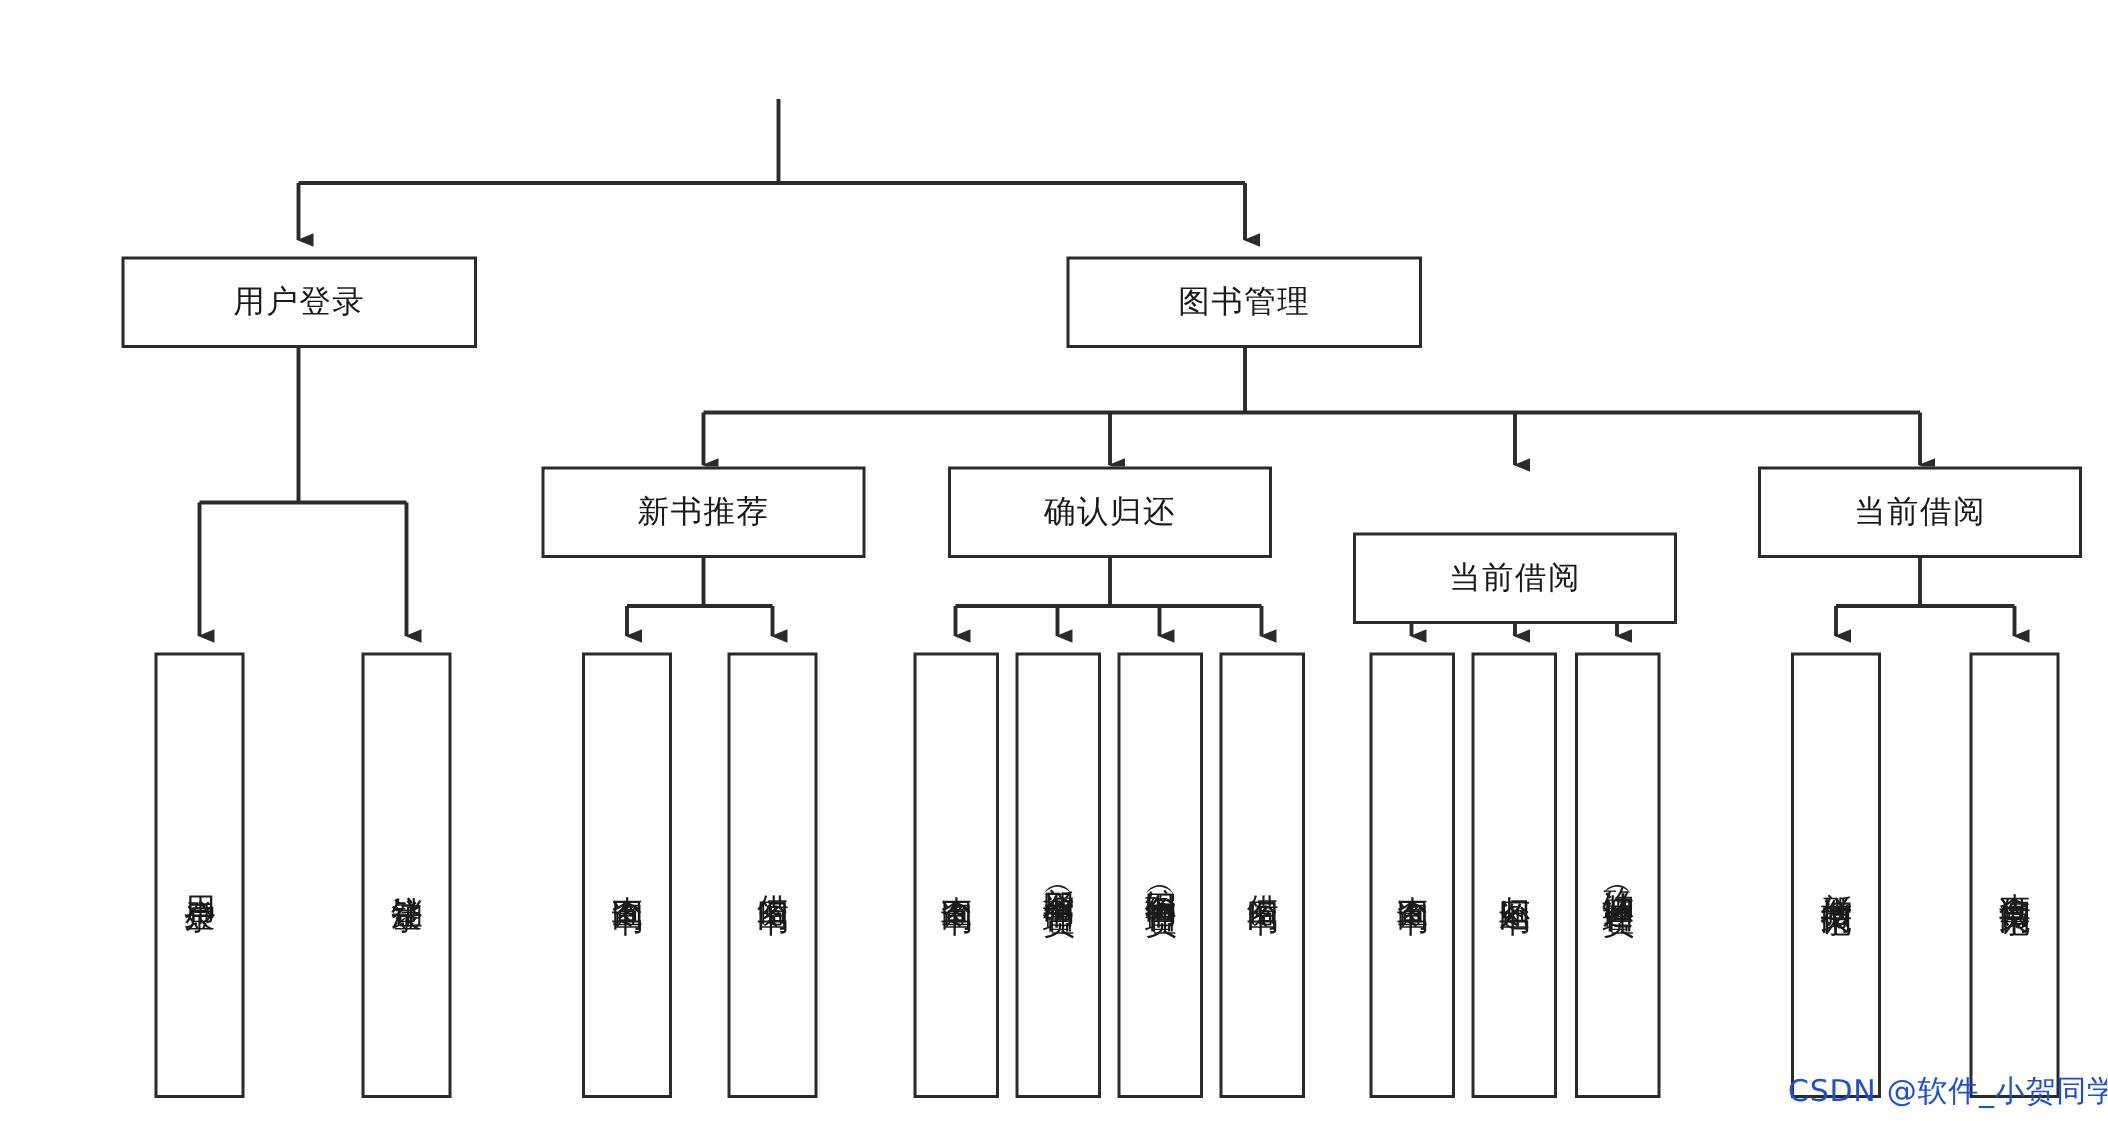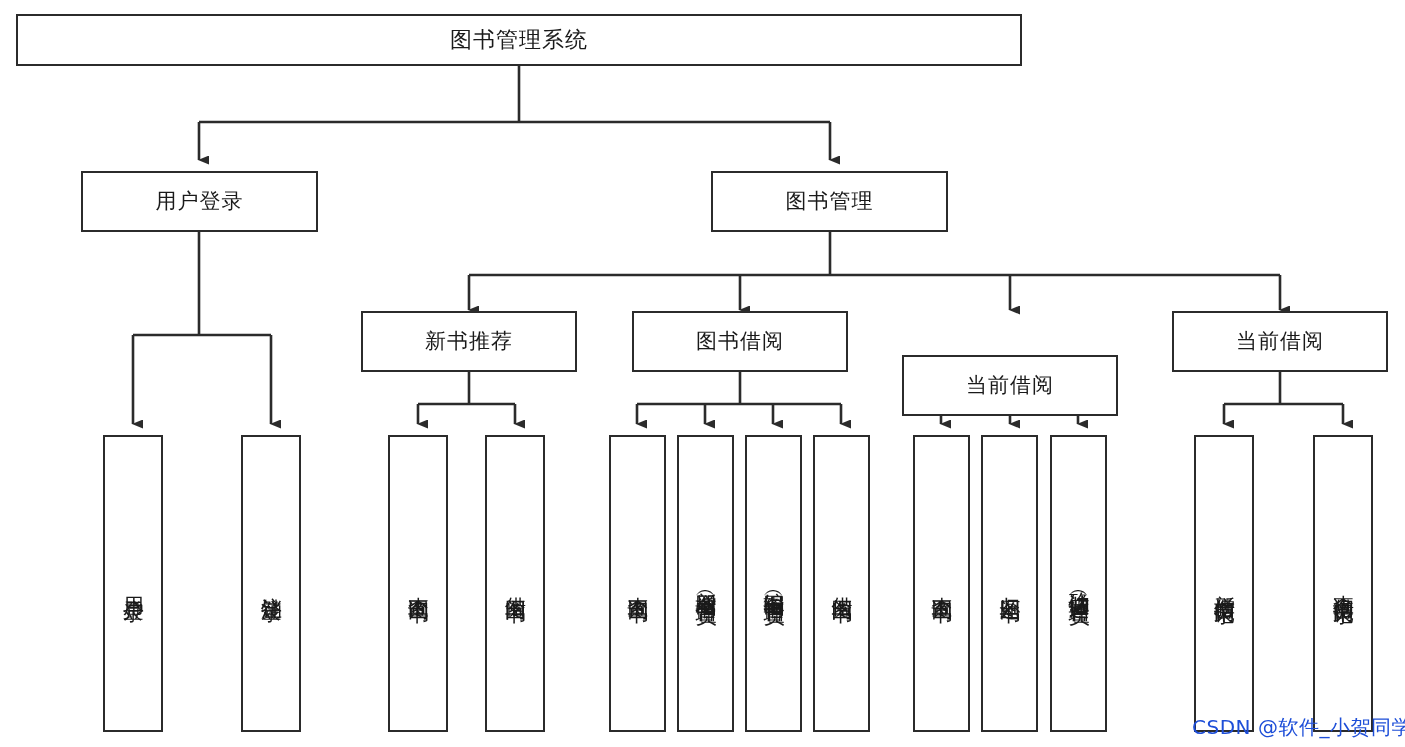"图书管理系统" div.node { html: <div> <span>图书管理系统</span> </div> -> none }
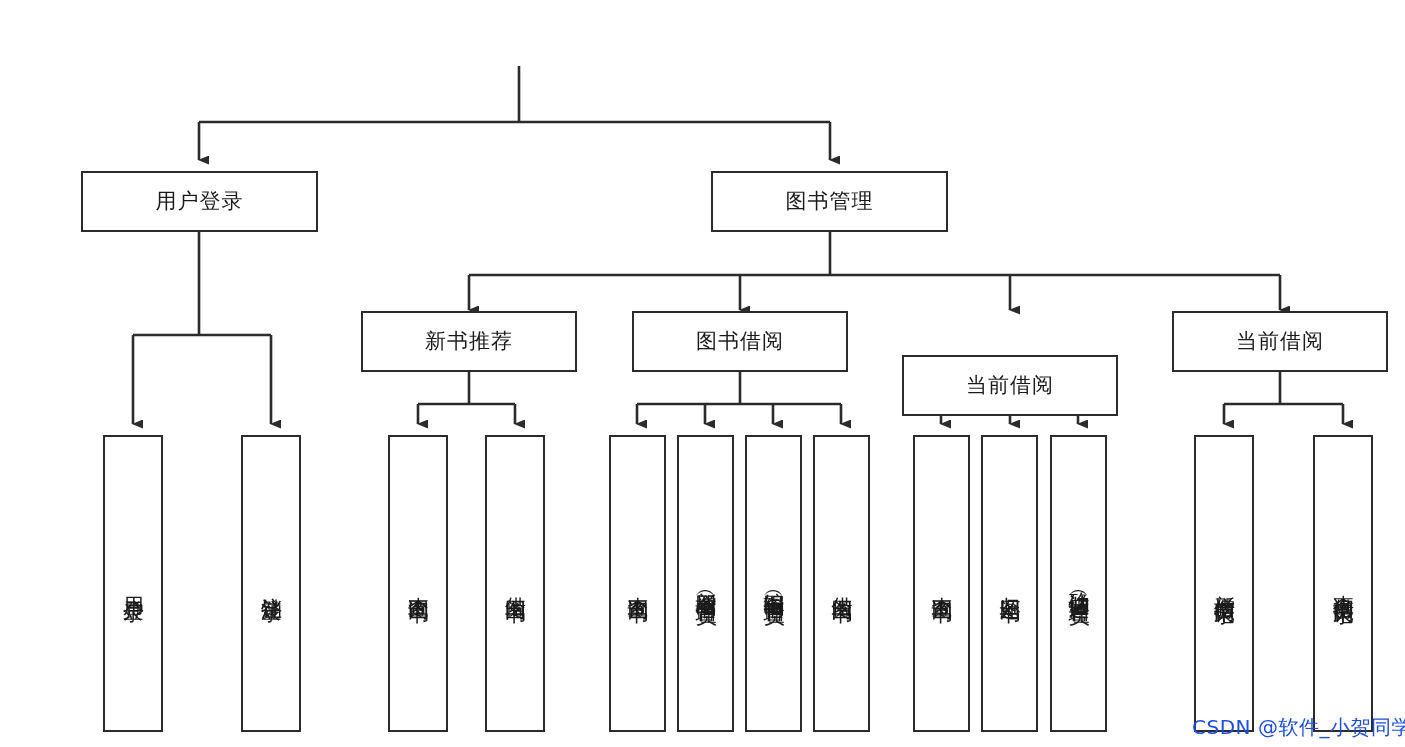"图书借阅" span { text: 图书借阅 -> 确认归还 }
